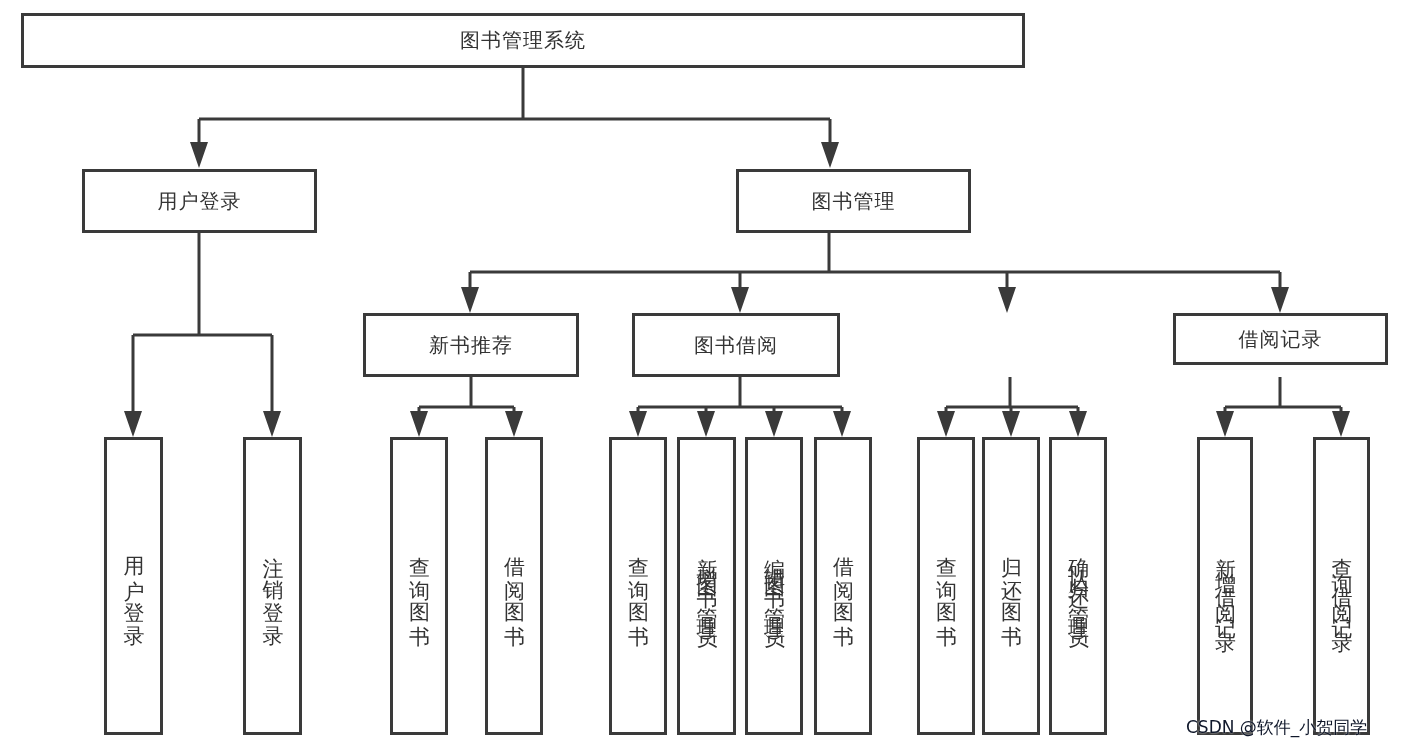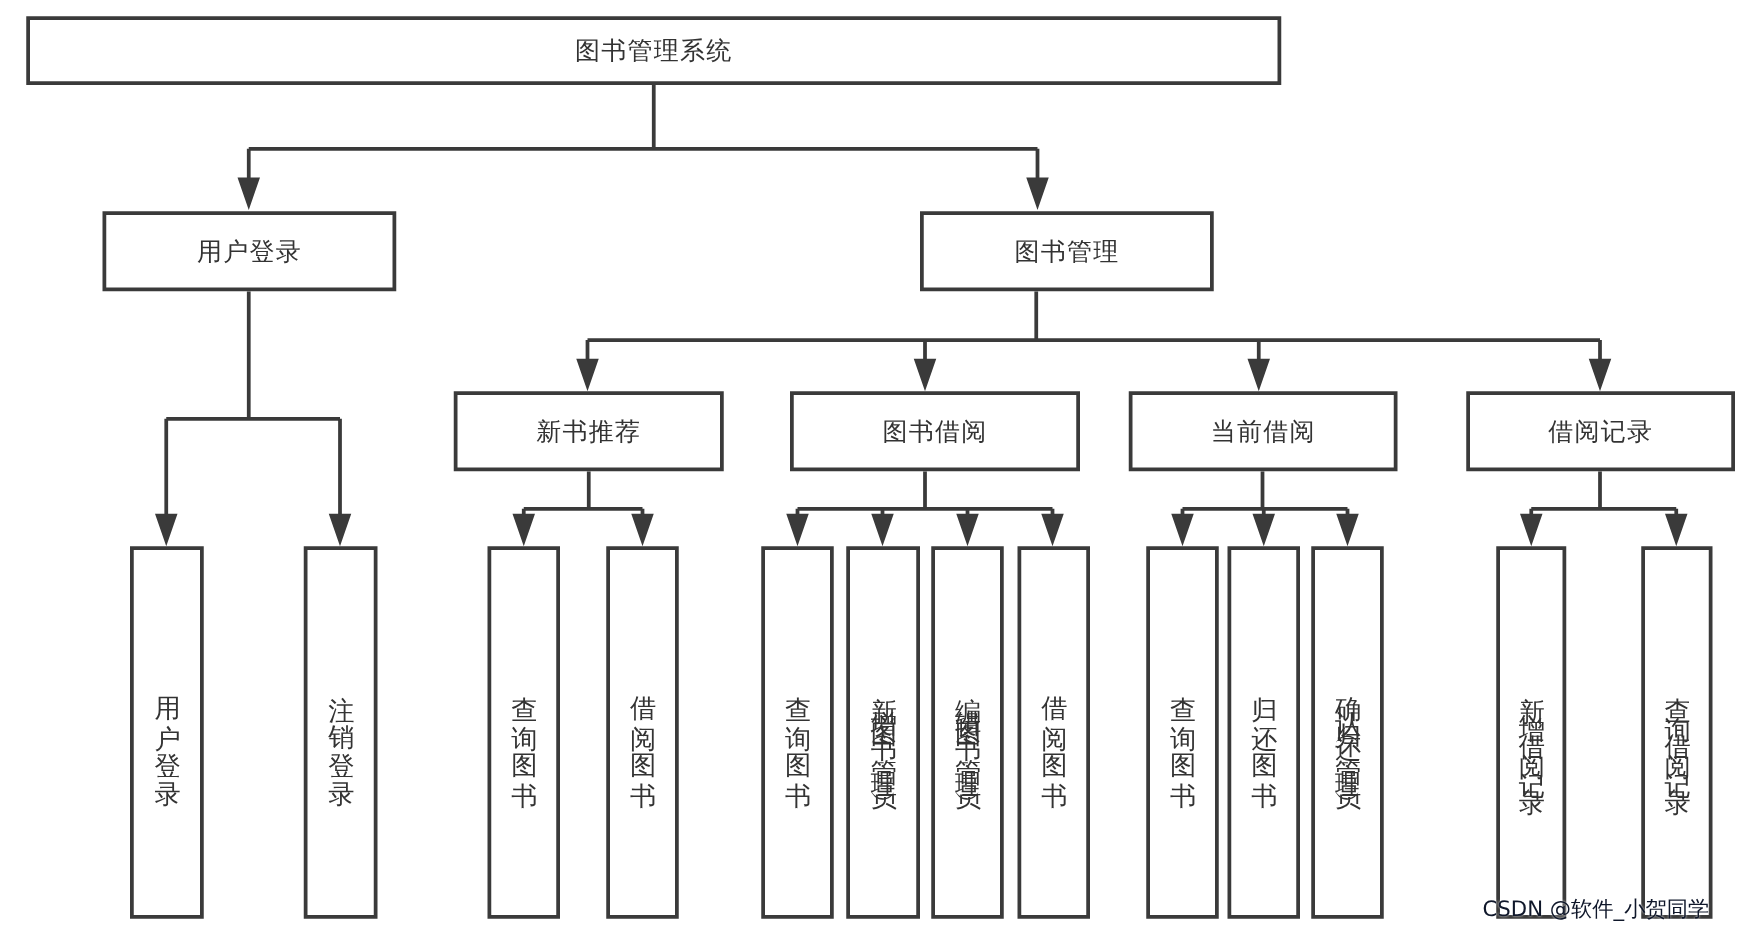"图书借阅" div.box { width: 232px -> 208px }
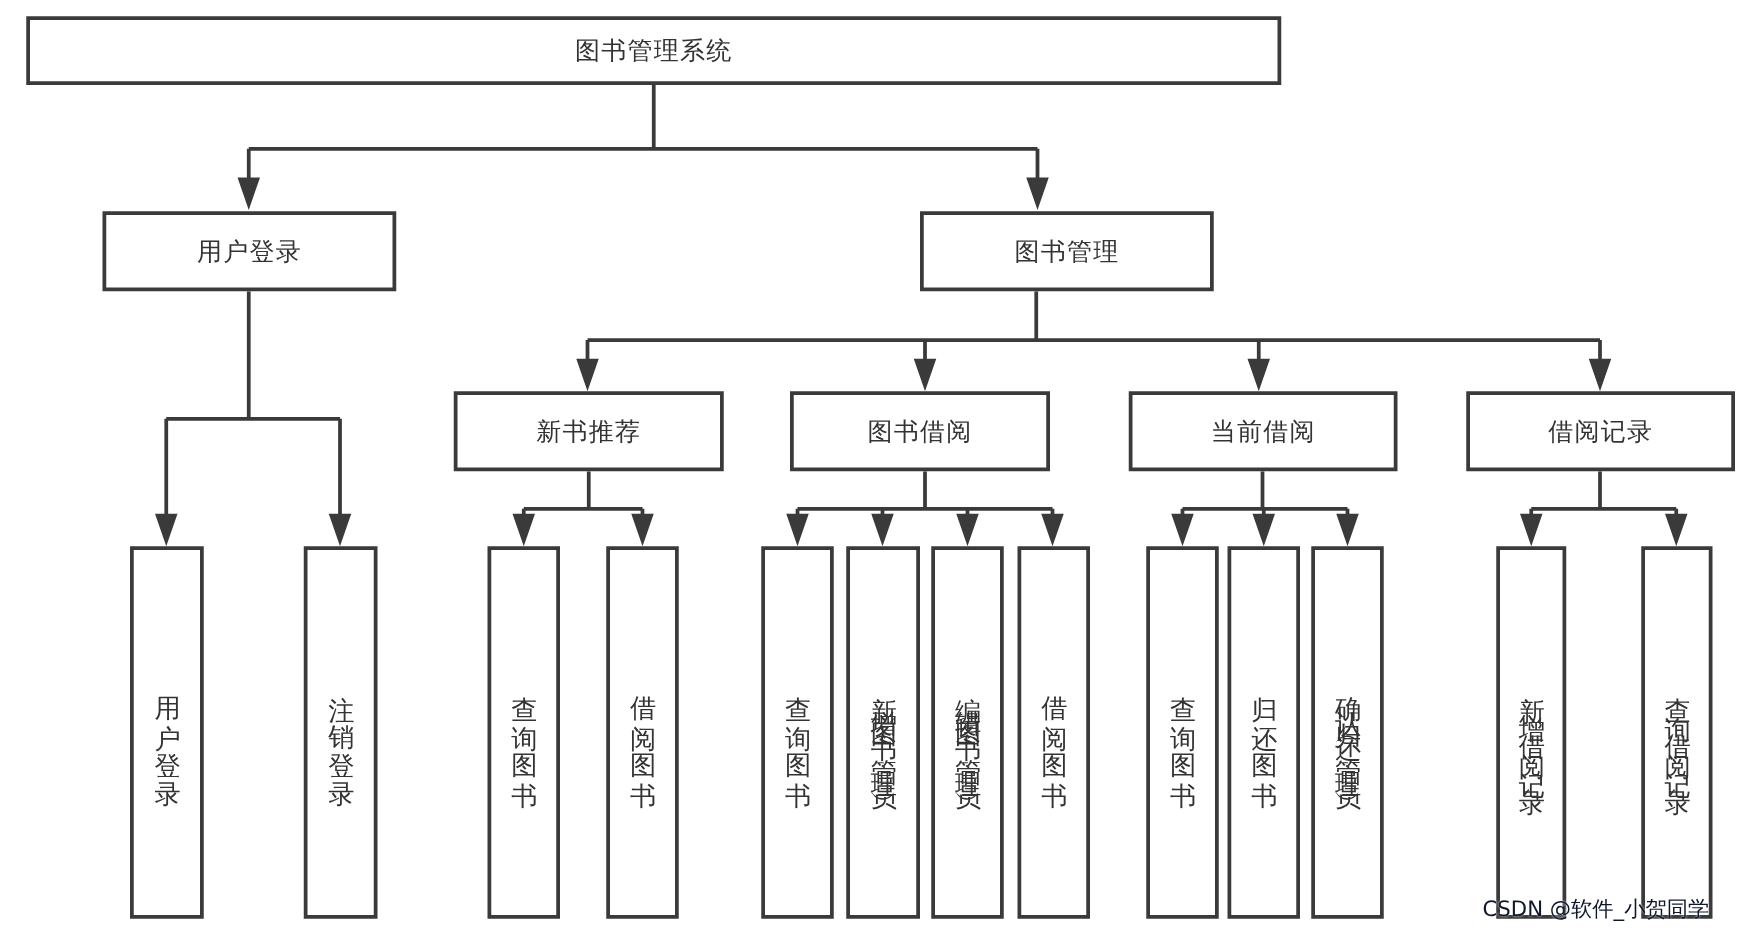"当前借阅" div.box { html: <div> <span>当前借阅</span> </div> -> none }
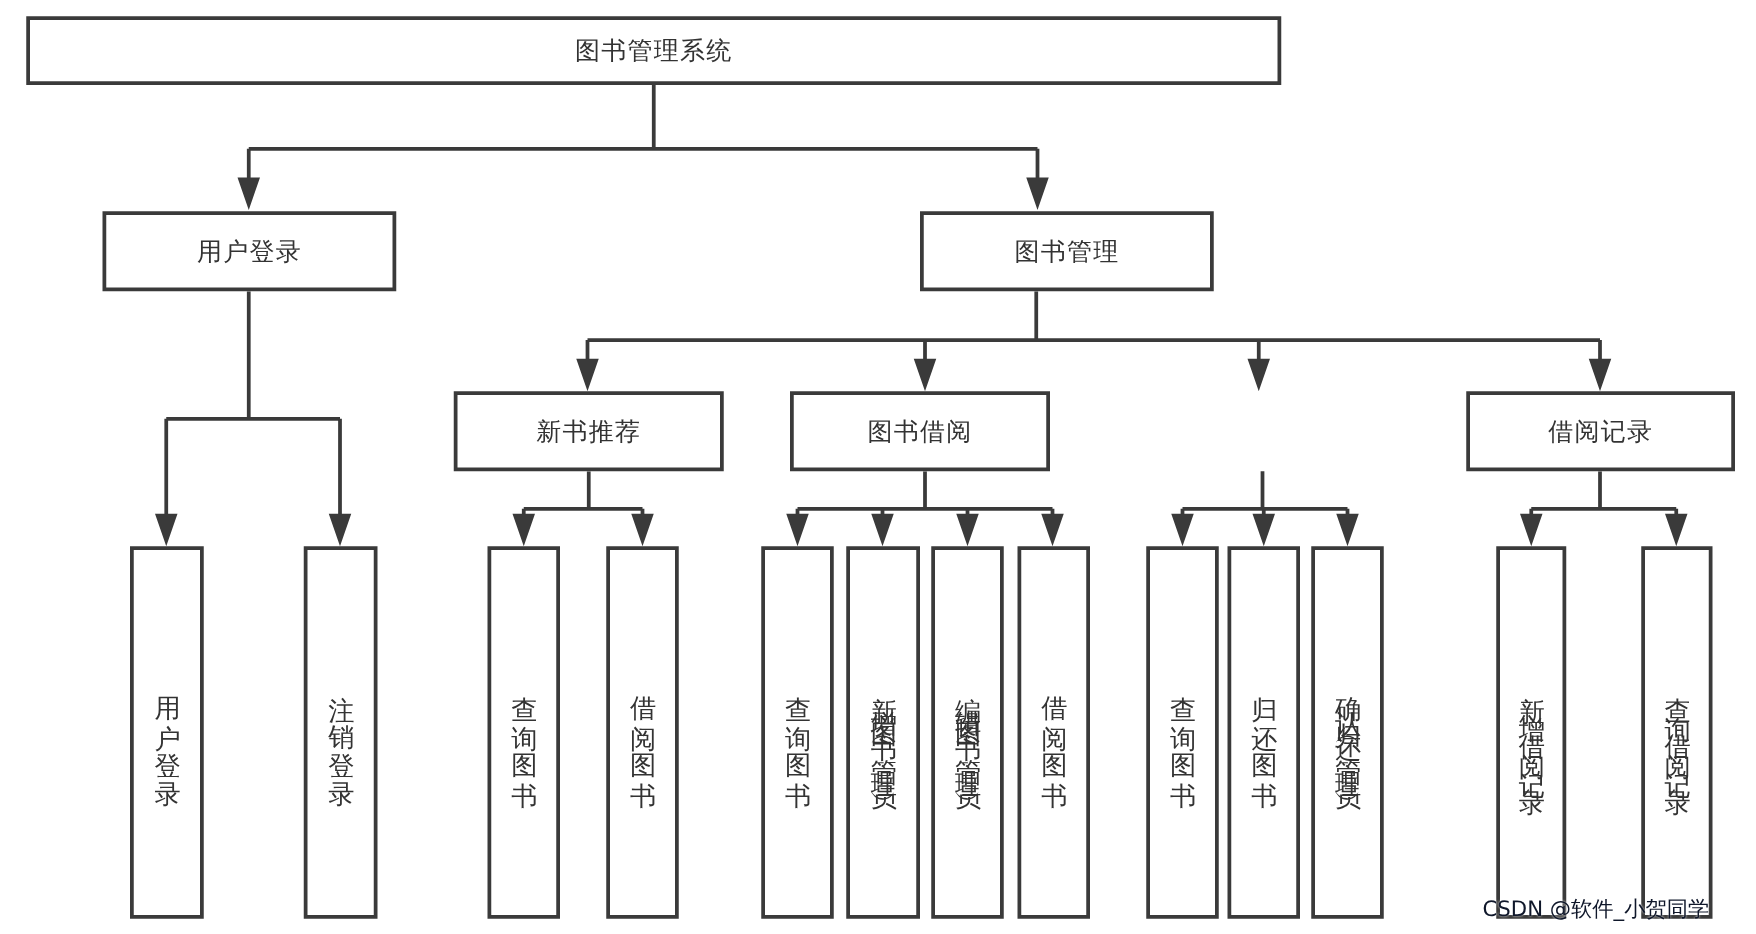"借阅记录" div.box { height: 64px -> 52px }
